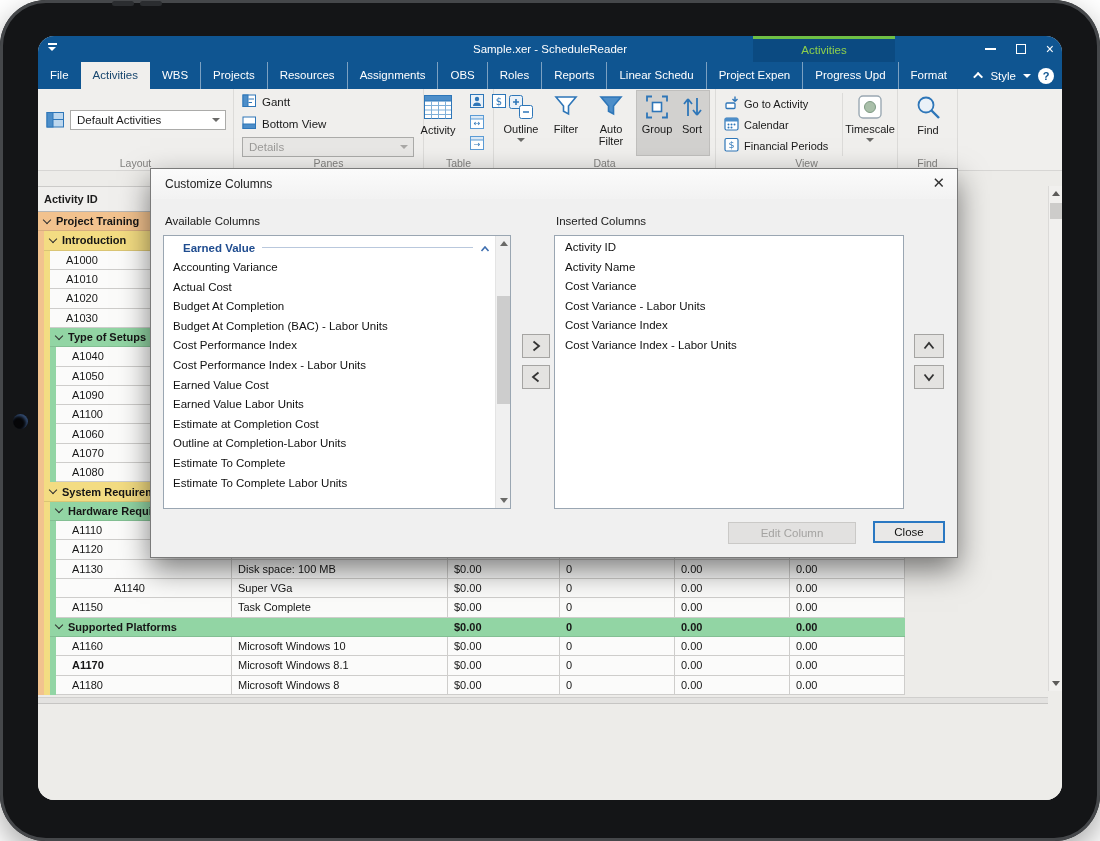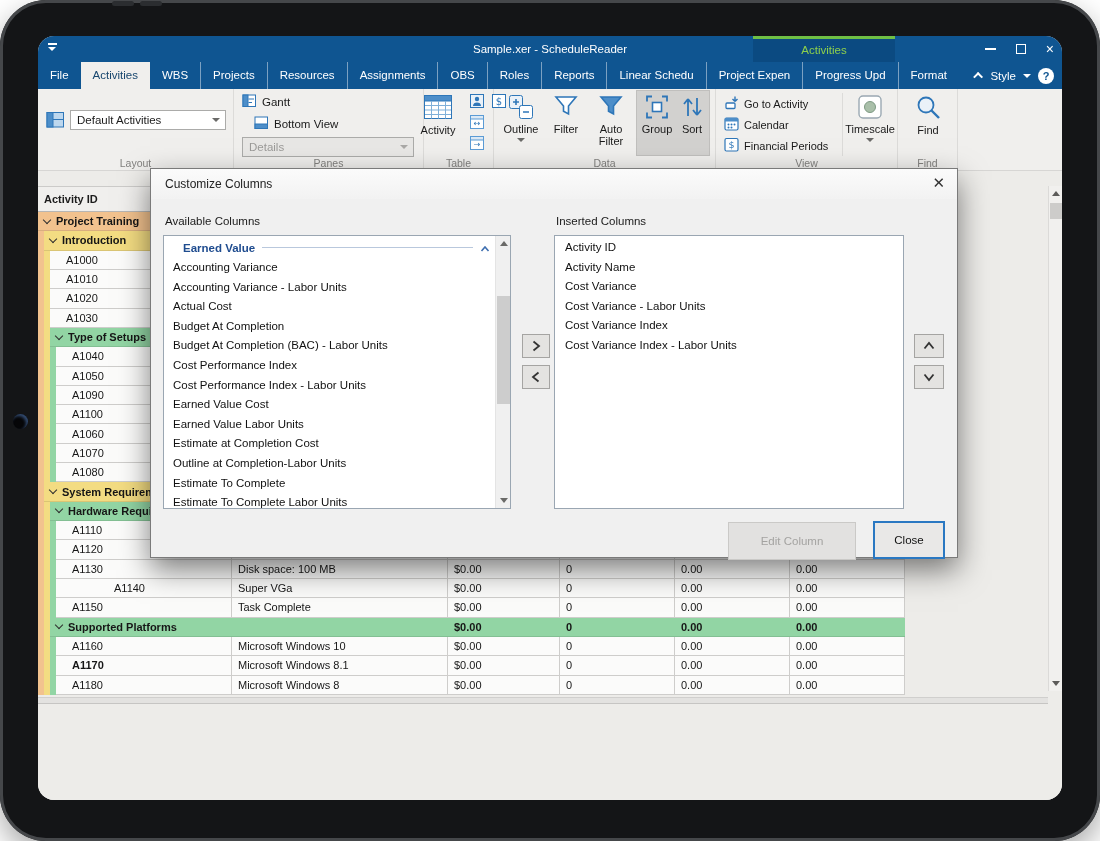"Bottom View" div.prow { left: 20px -> 8px }
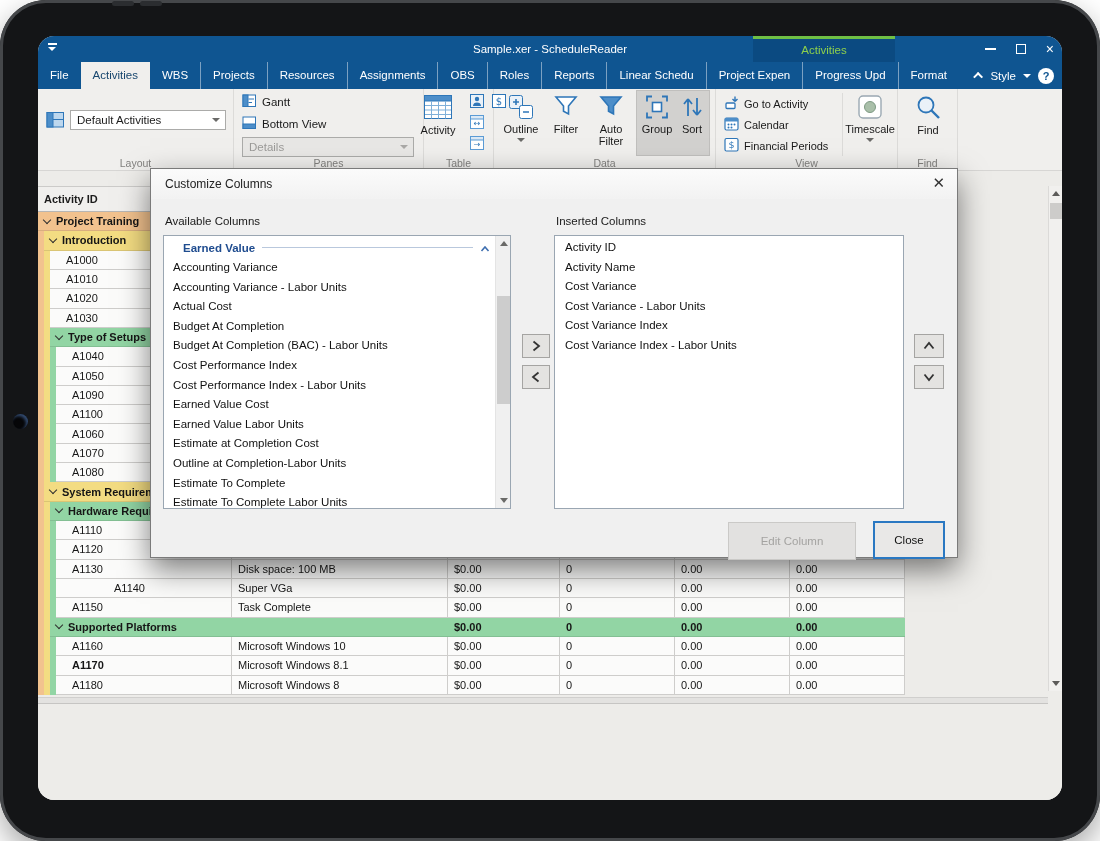"Accounting Variance - Labor Units" div.litem { html: <div>Accounting Variance - Labor Units</div> -> none }
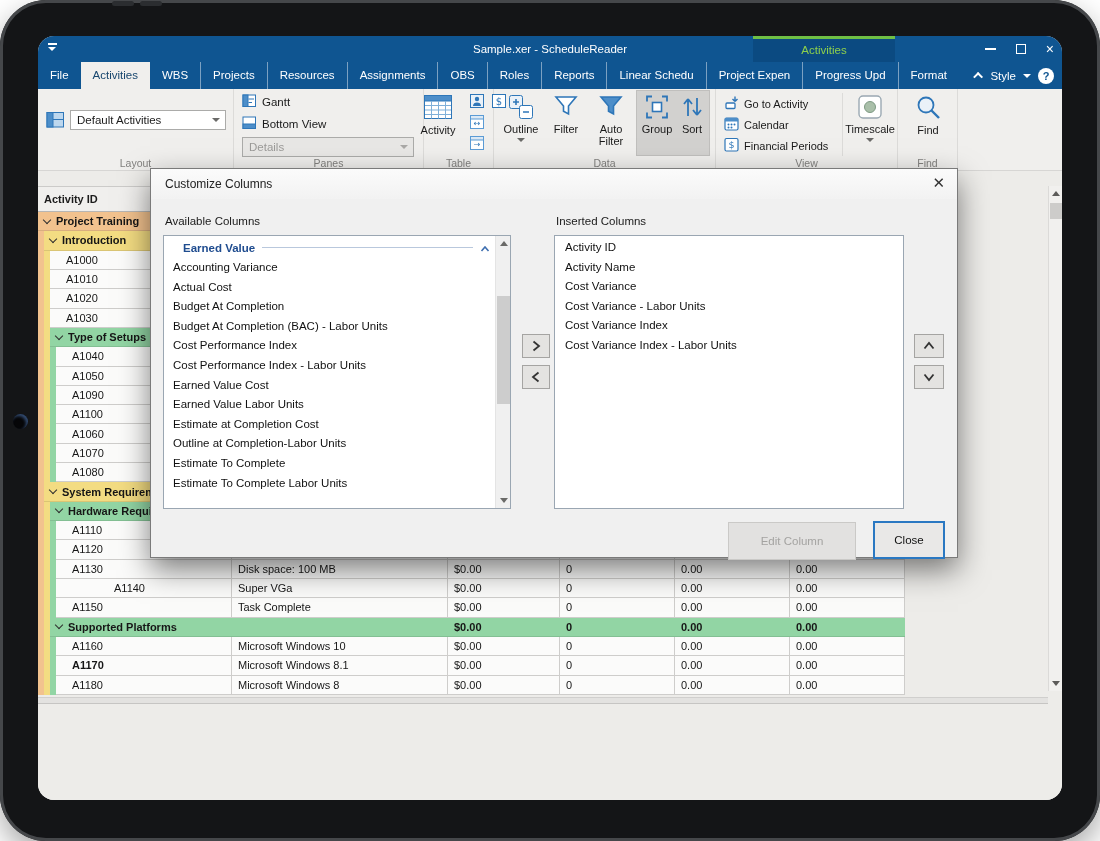"Edit Column" .btn { height: 38px -> 22px }
